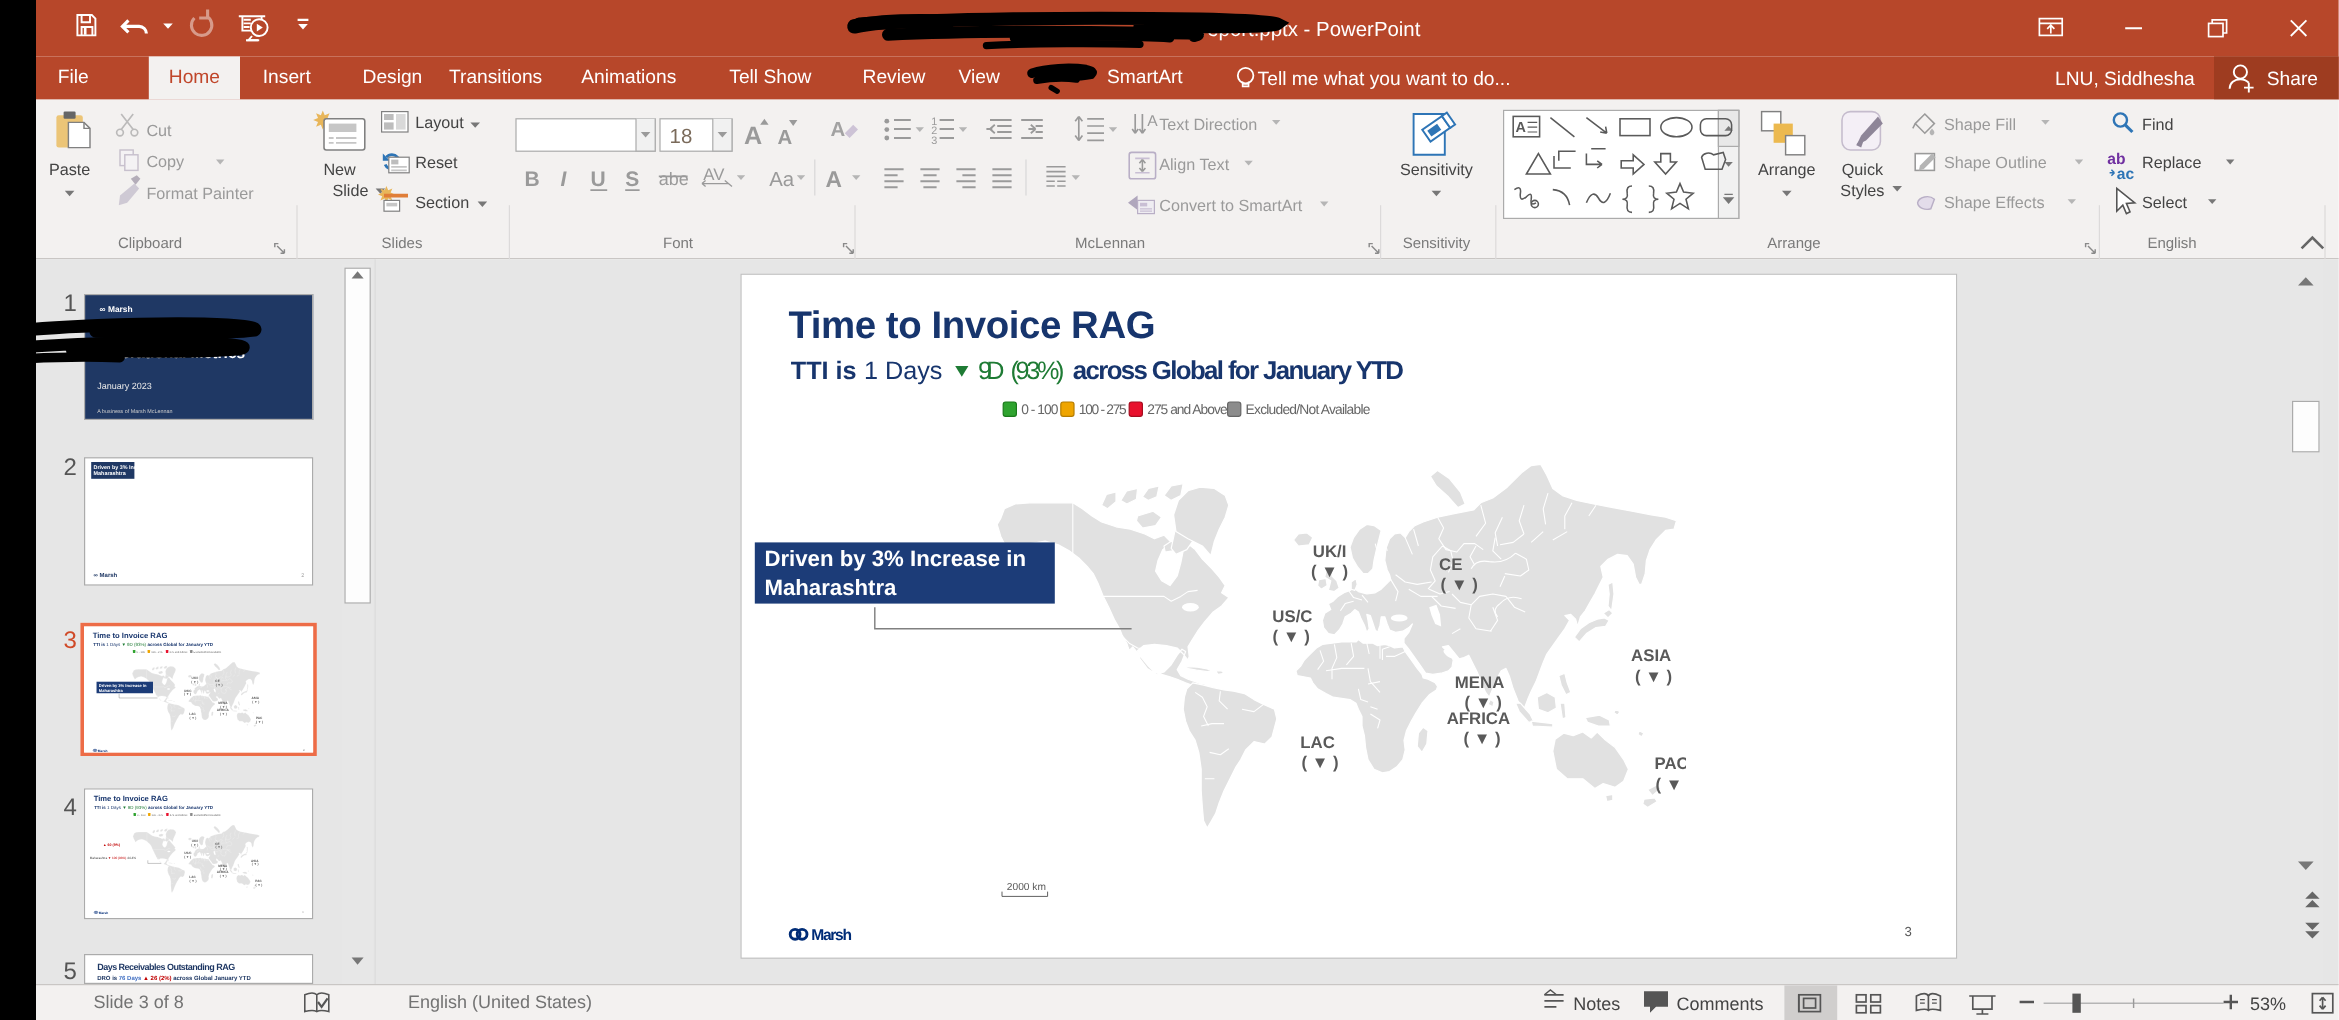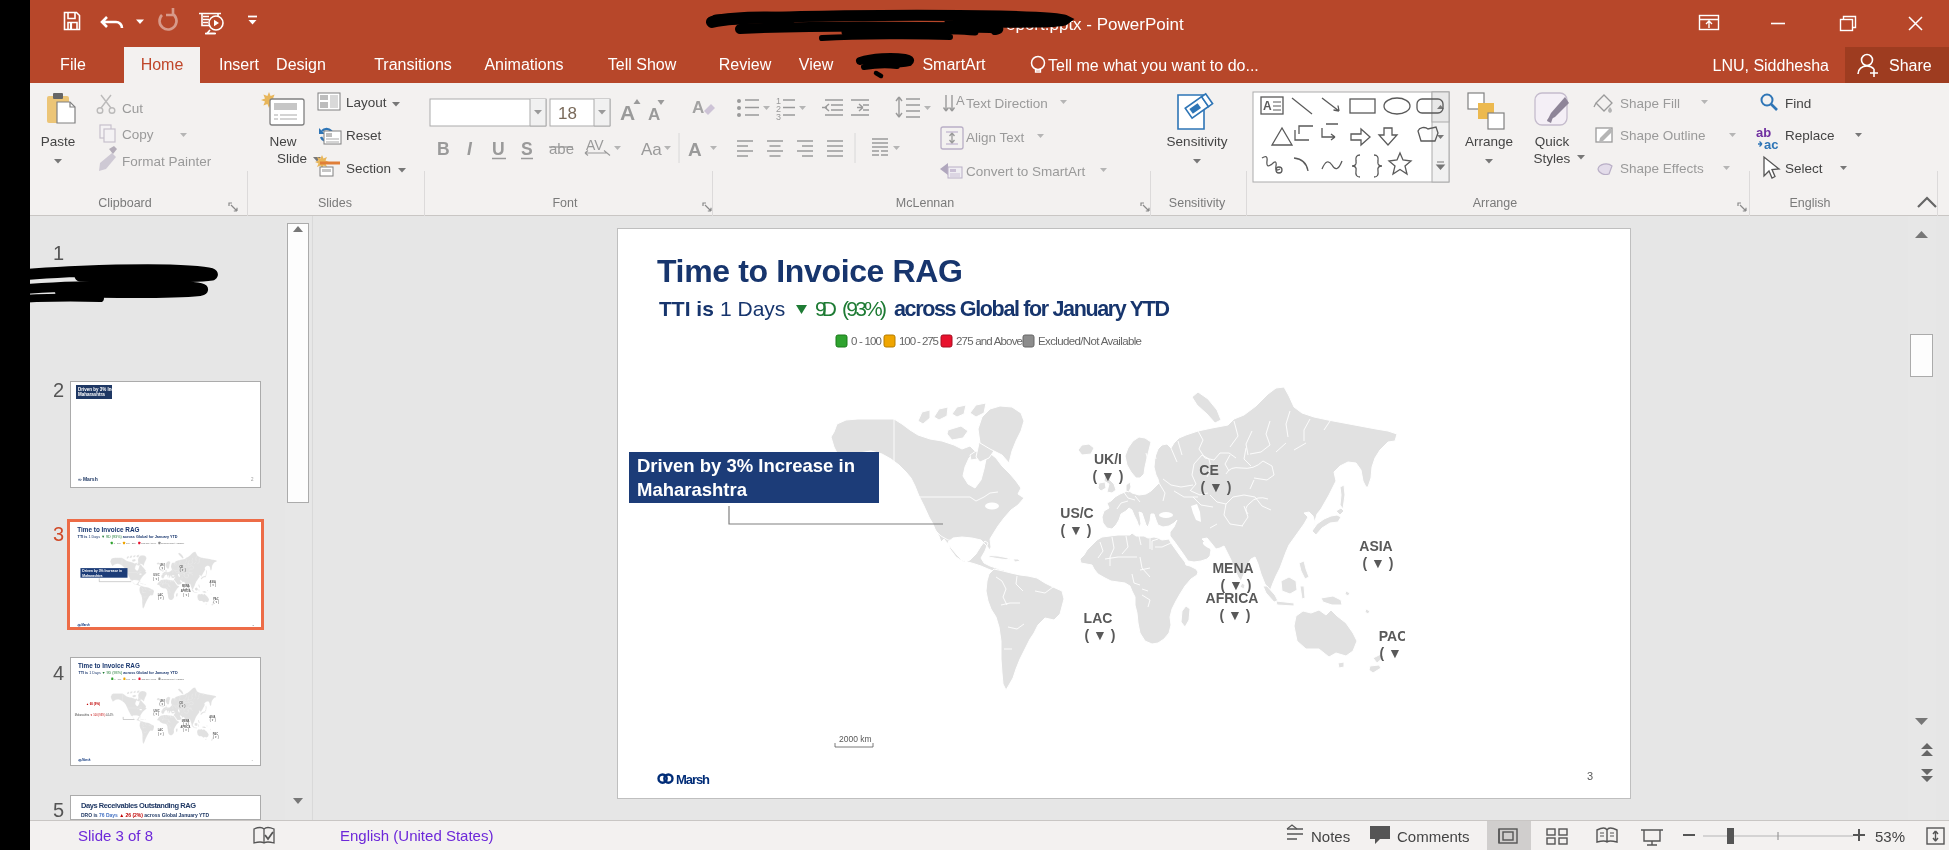"File" div.tab { left: 40px -> 28px }
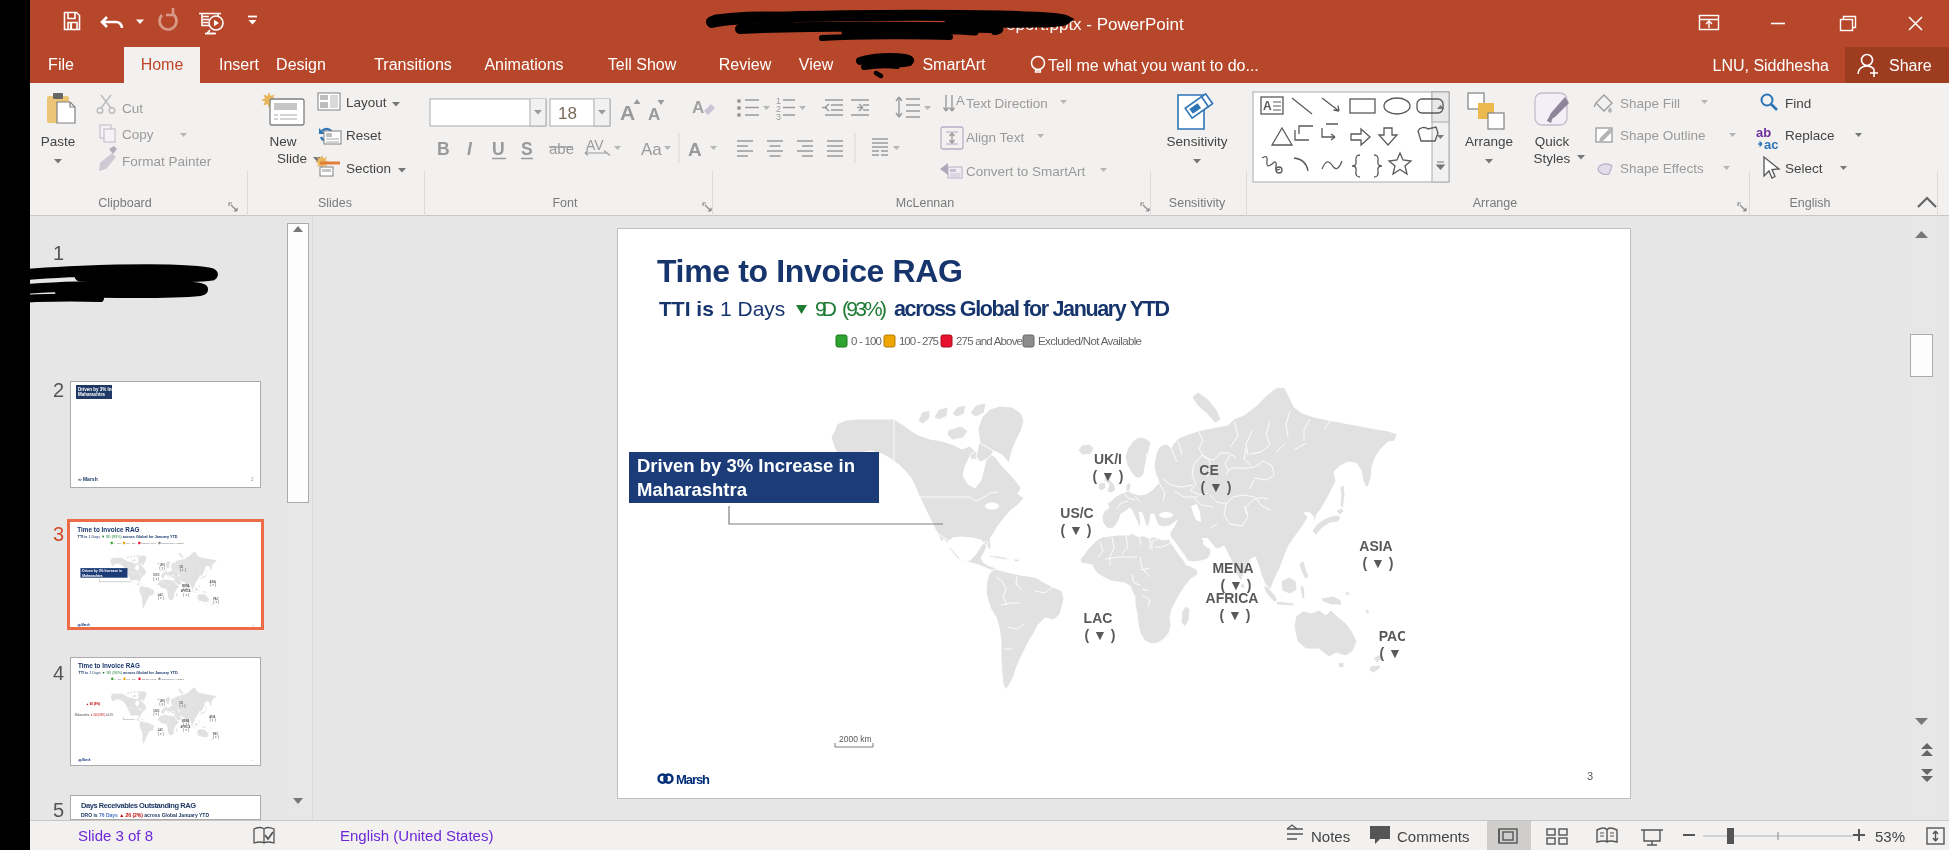"Design" div.tab { left: 264px -> 290px }
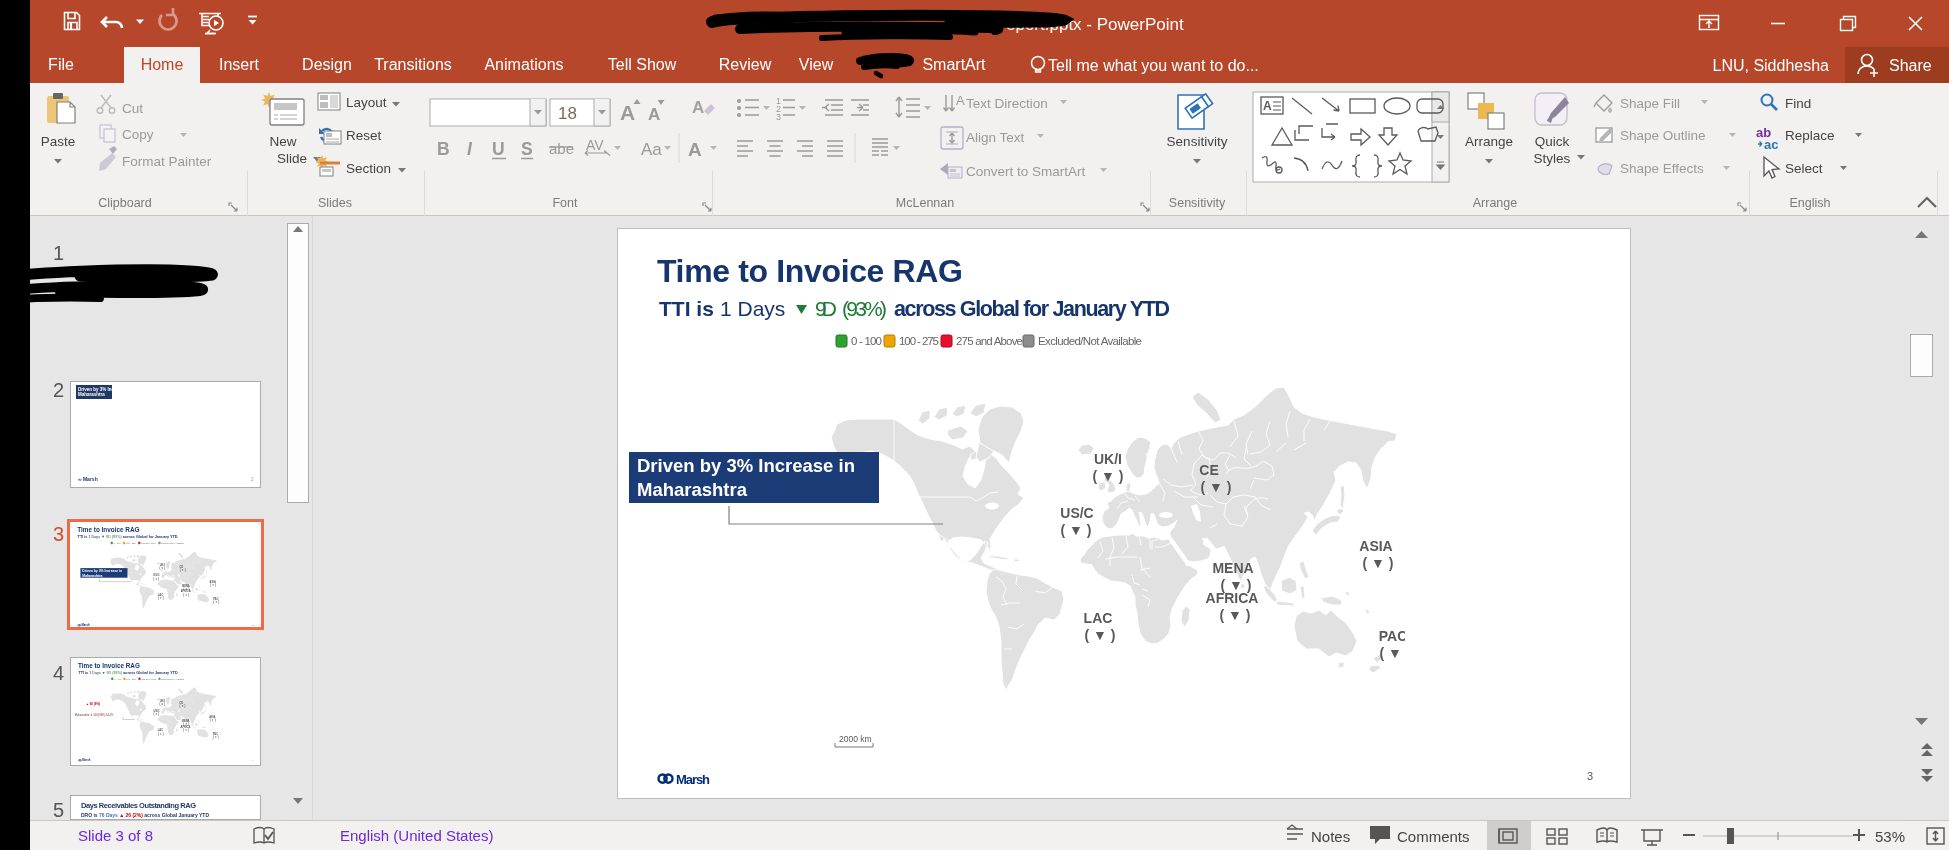"January 2023" div.thumb { html: none -> <div> <svg> <text>∞ Marsh</text> <text>Operational Metrics</text> <text>January 2023</text> <text>A business of Marsh McLennan</text> </svg> </div> }
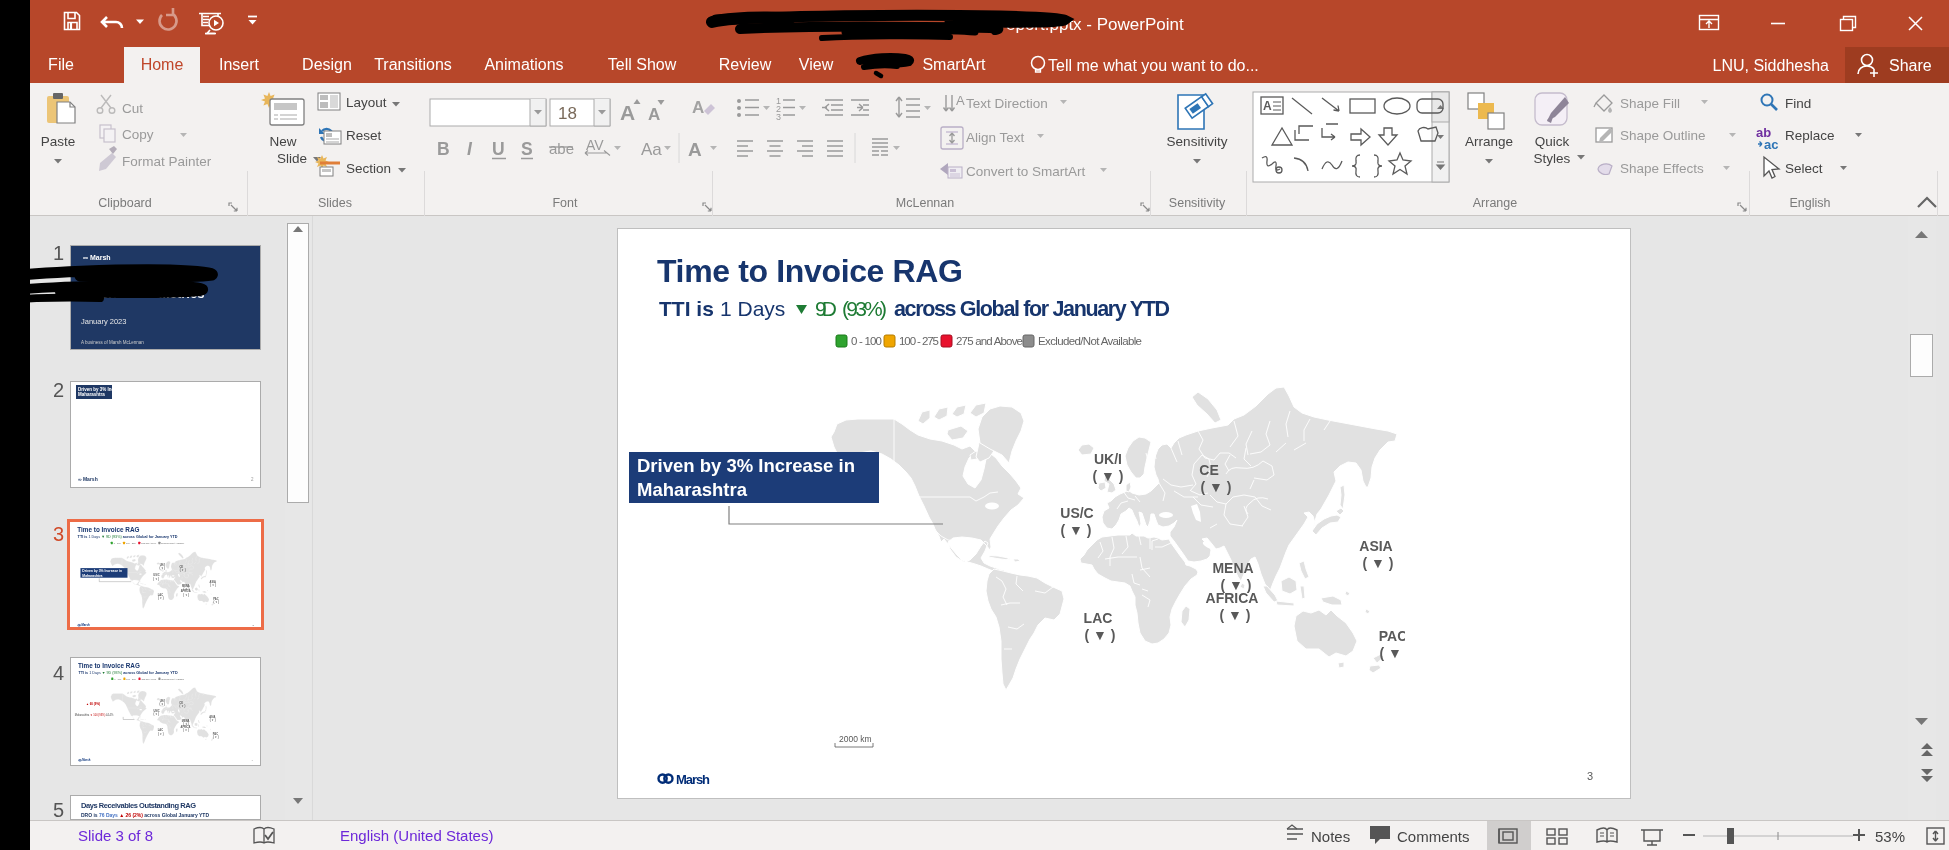"Slide 3 of 8" #status { color: #6d28d9 -> #737373 }
